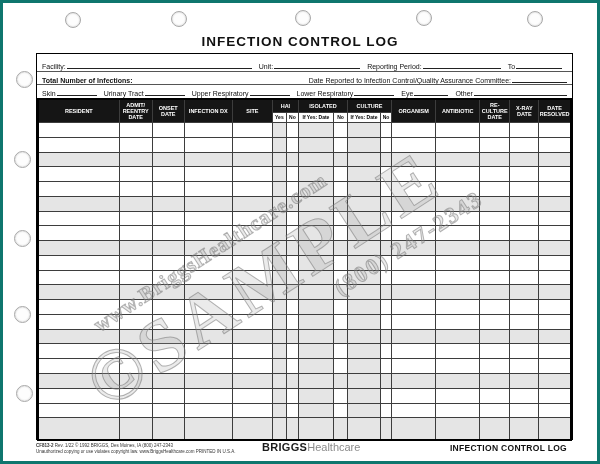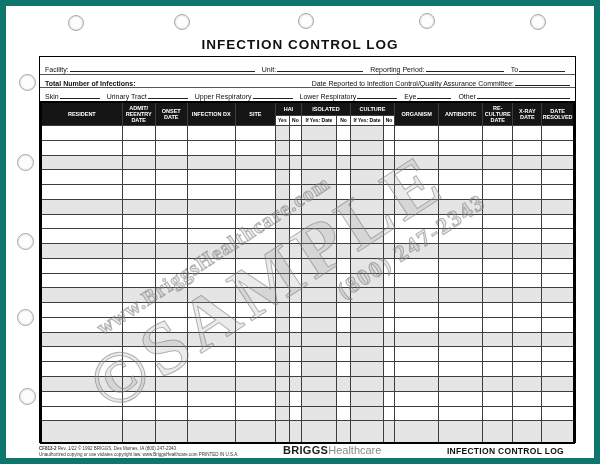"INFECTION CONTROL LOG" #paper { border: 6px solid #0f766e -> 3px solid #0f766e }
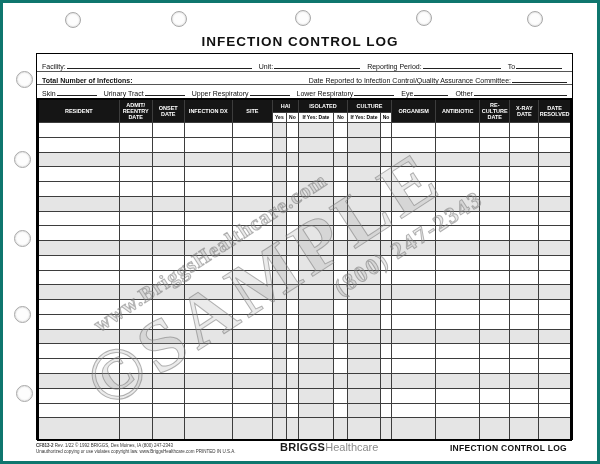"BRIGGSHealthcare" #brand { left: 277px -> 259px }
